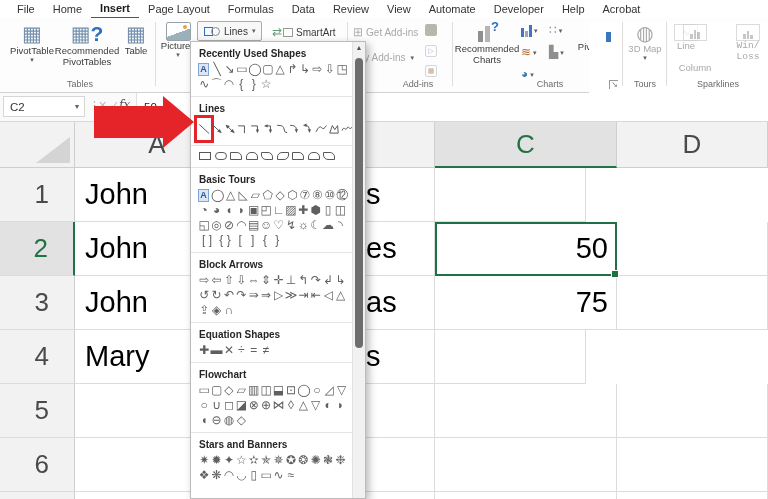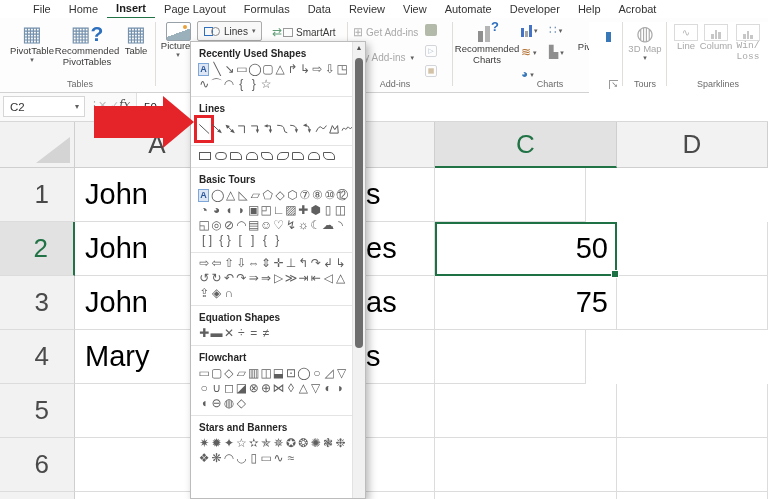"File" .menubar { padding-left: 24px -> 8px }
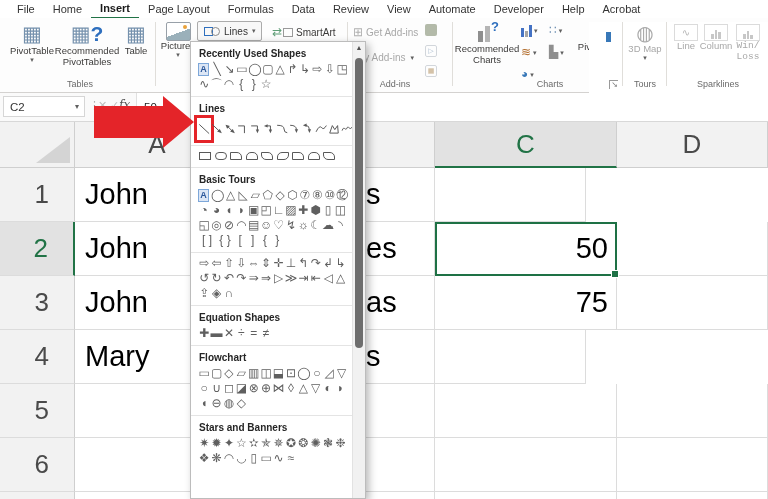"Column" div.bigbtn { gap: none -> 22px; left: 701px -> 680px }
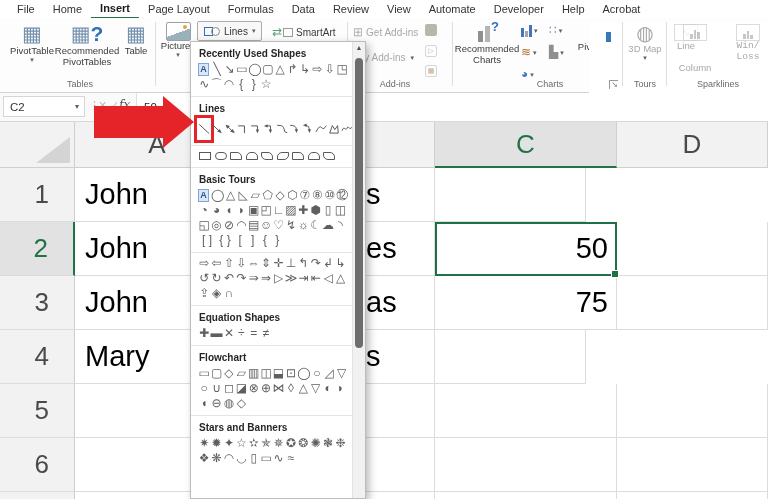"Add-ins" div.grplabel { padding-left: none -> 23px }
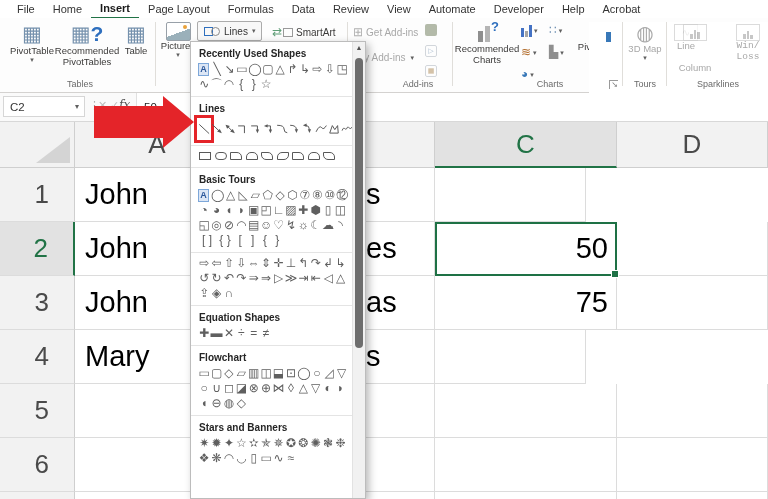"Block Arrows" div.sec-label { html: none -> <div>Block Arrows</div> }
